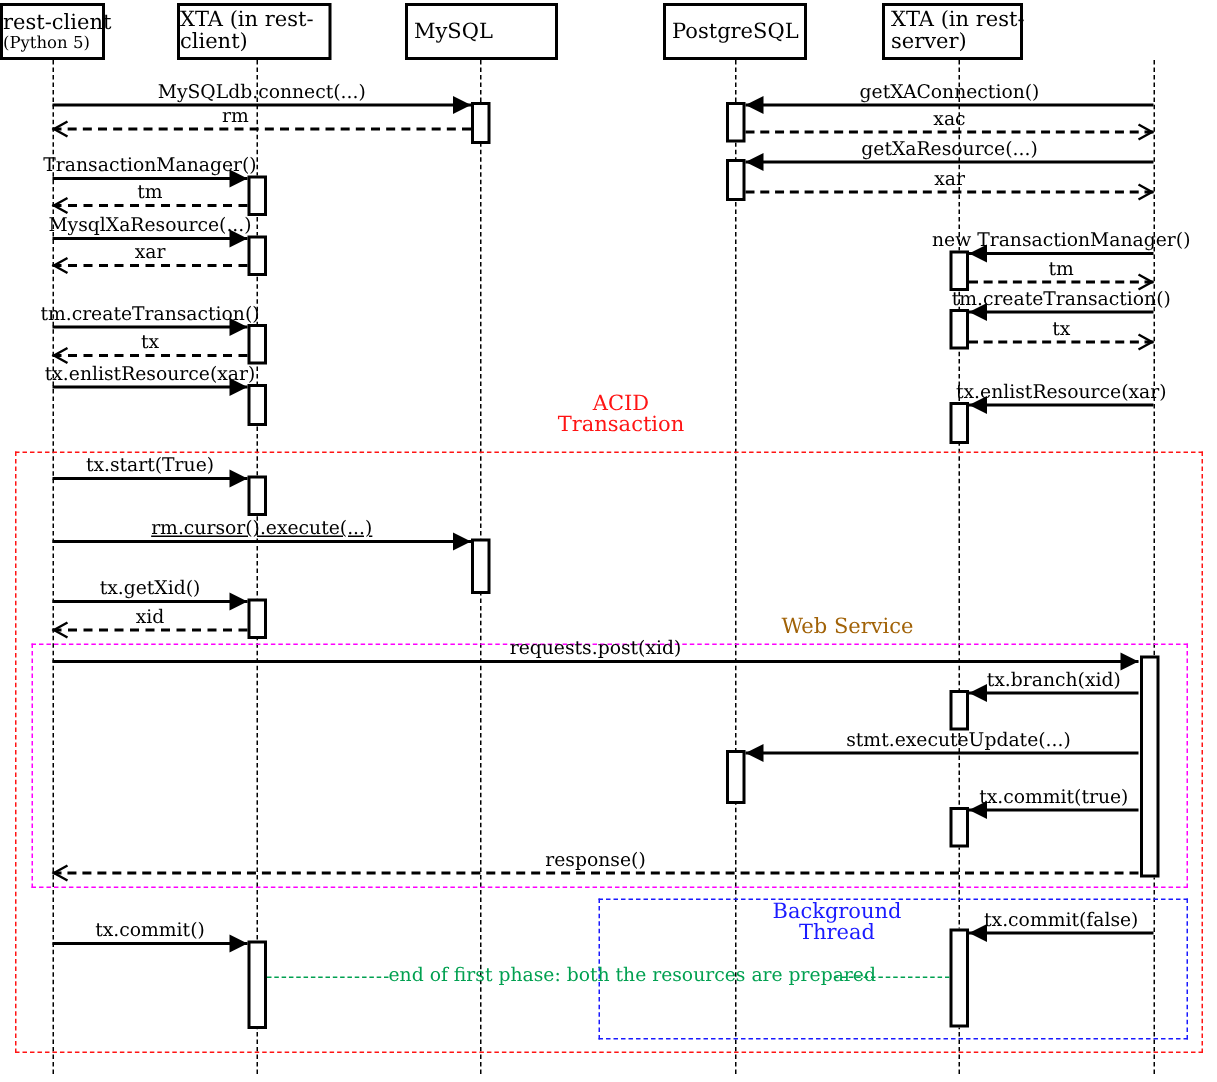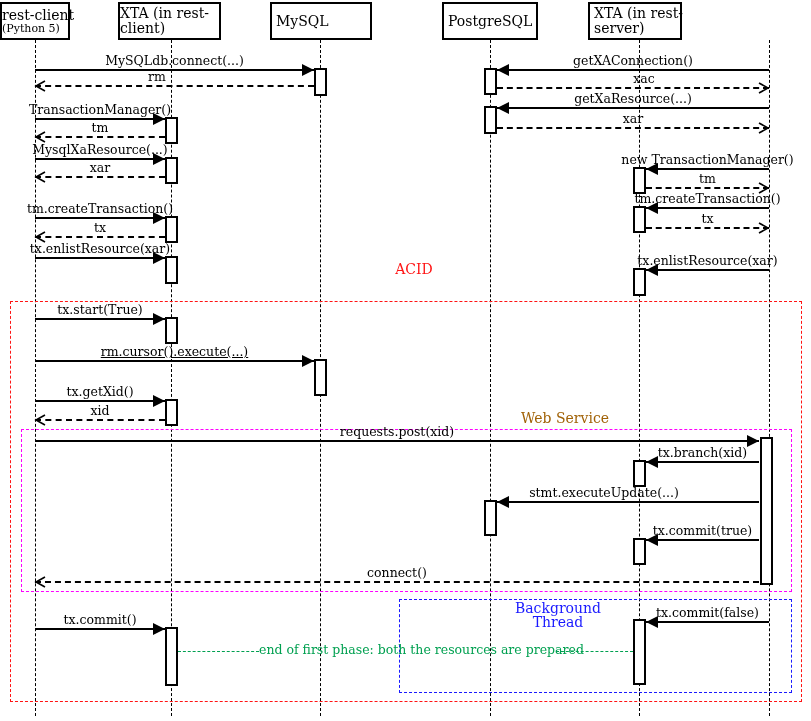"xac" div.mlabel { left: 494px -> 483px }
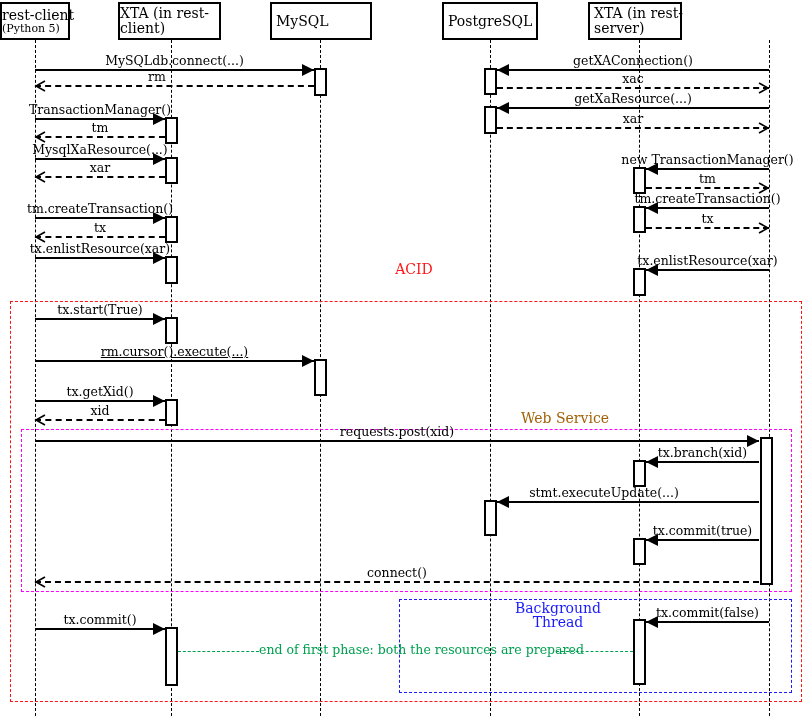"Transaction" div.pline { html: none -> <div>Transaction</div> }
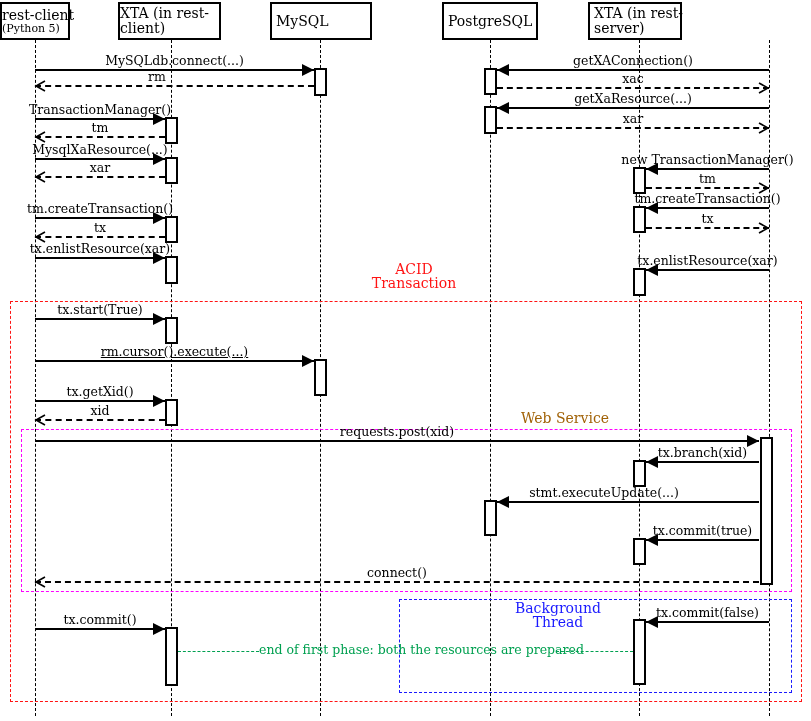"stmt.executeUpdate(...)" div.mlabel { left: 454px -> 489px }
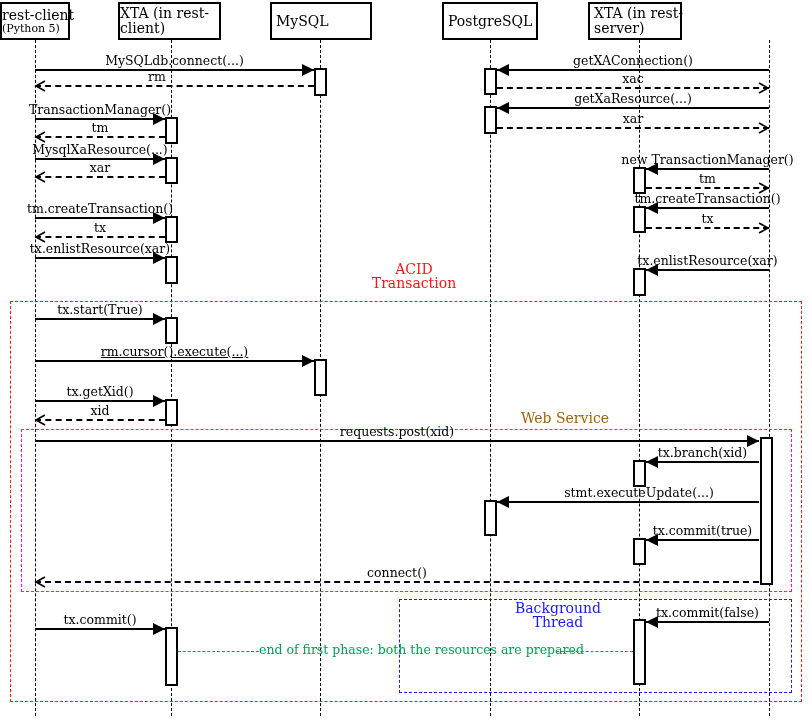"connect()" div.mlabel { text: connect -> response }
